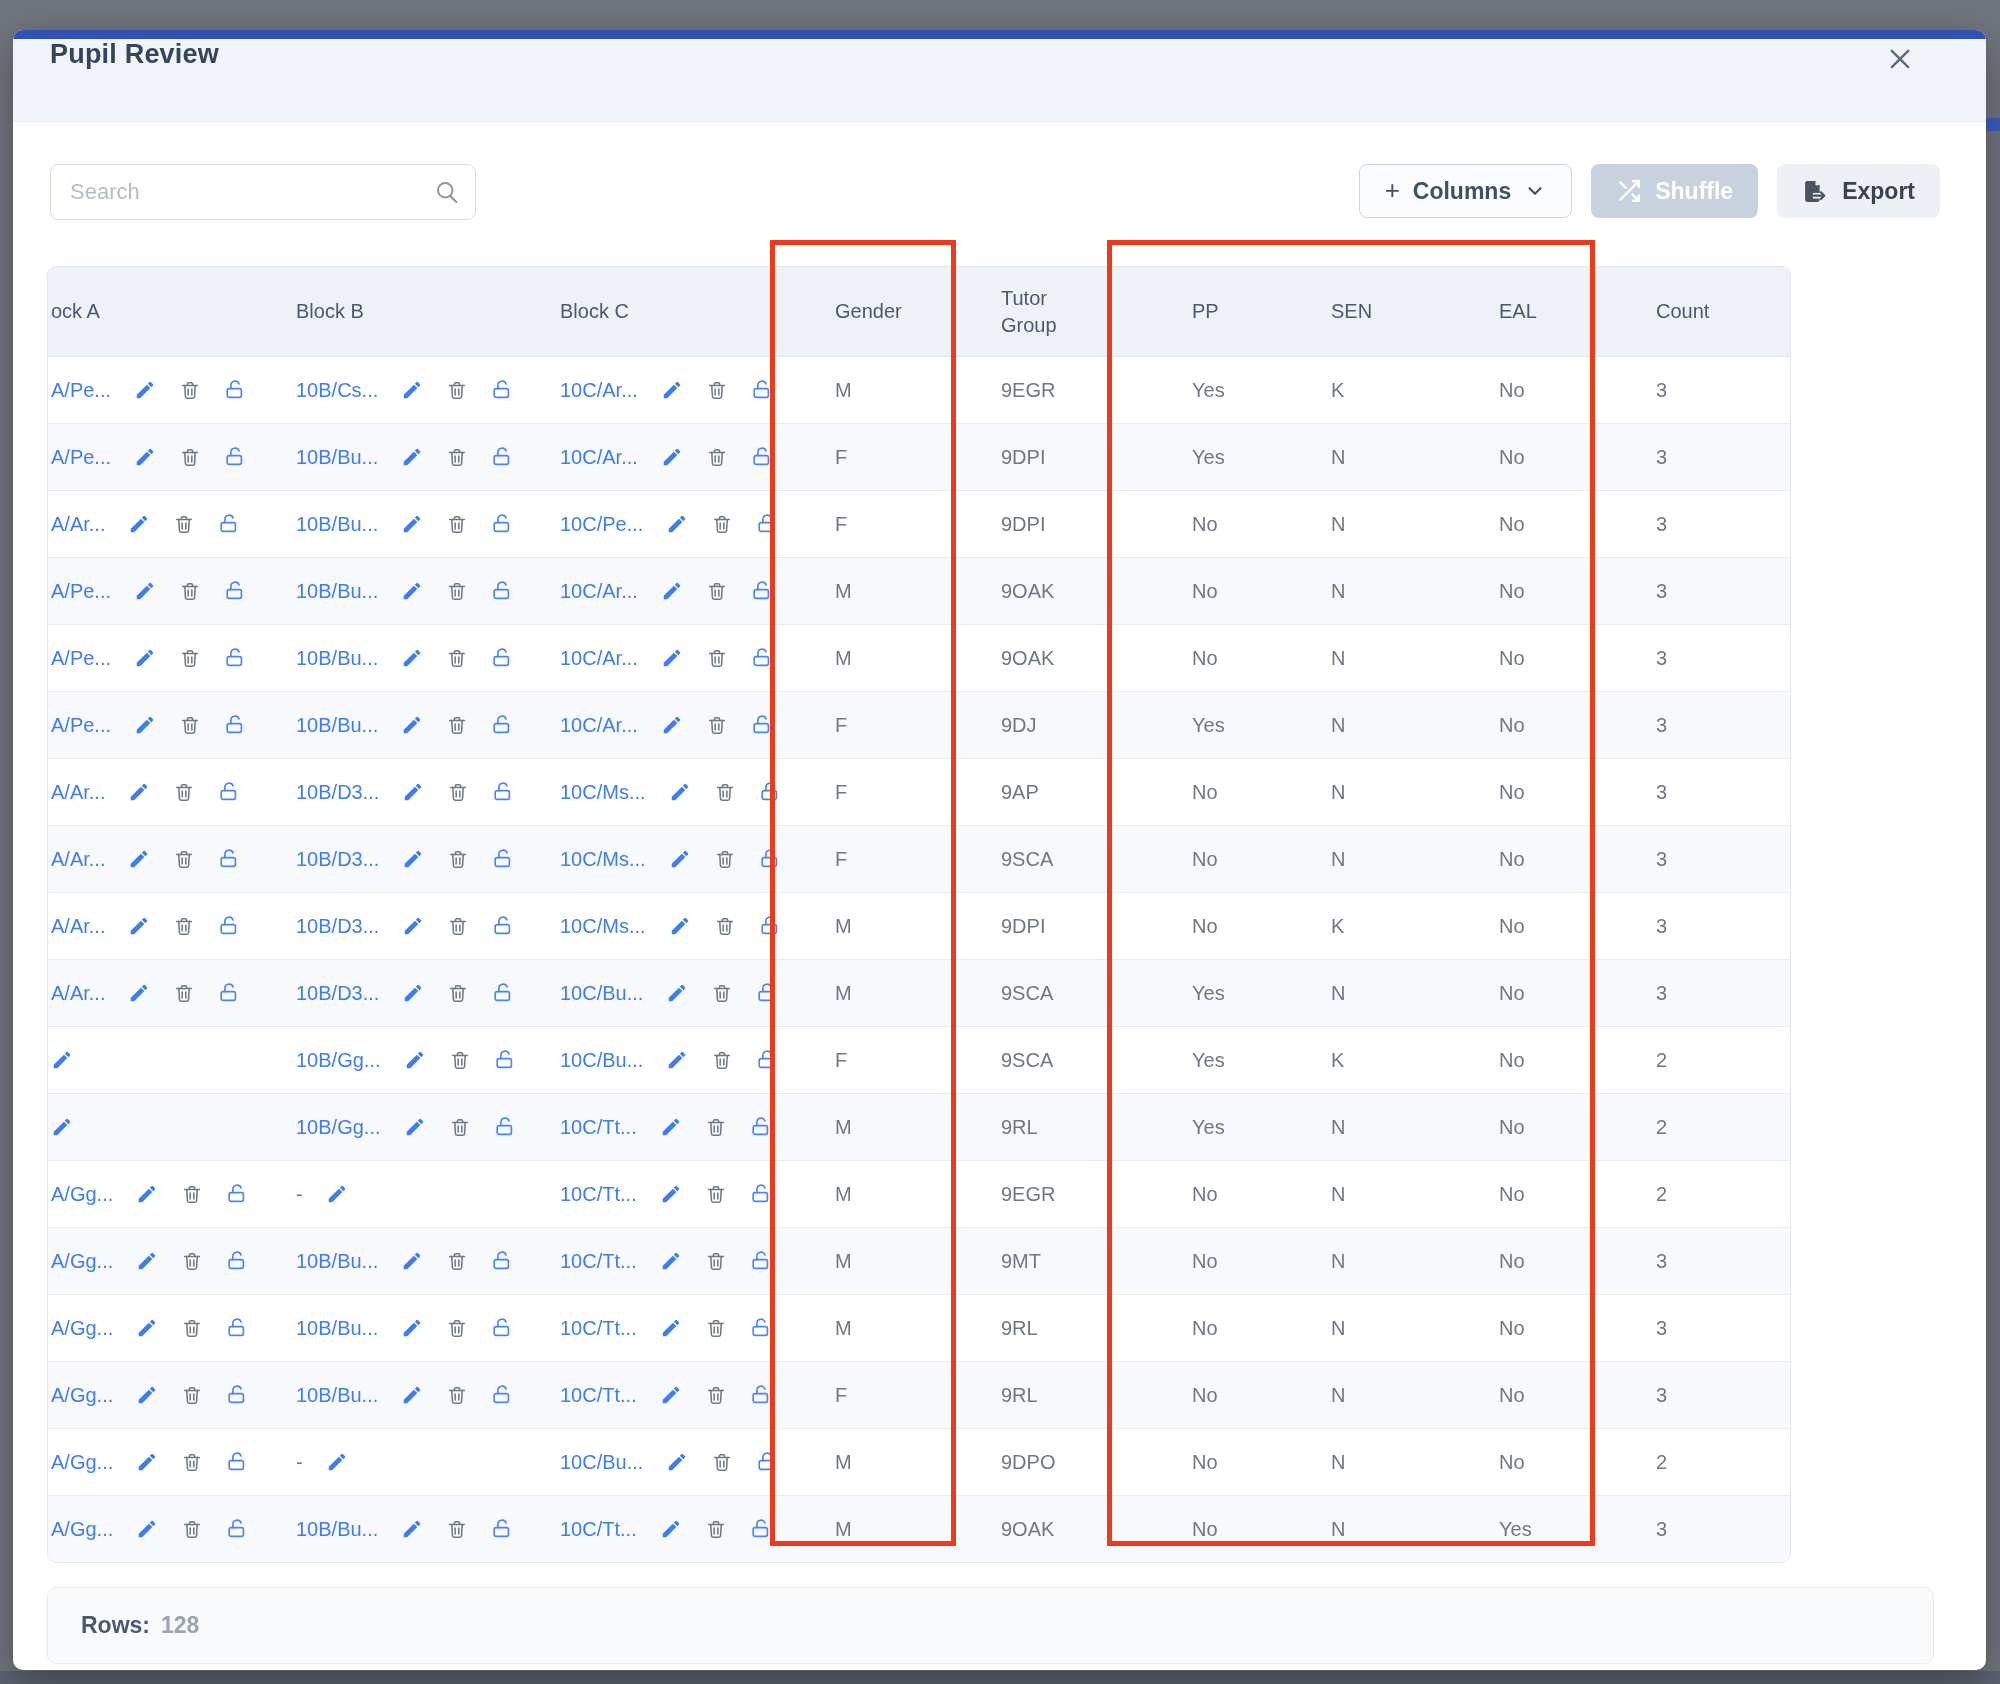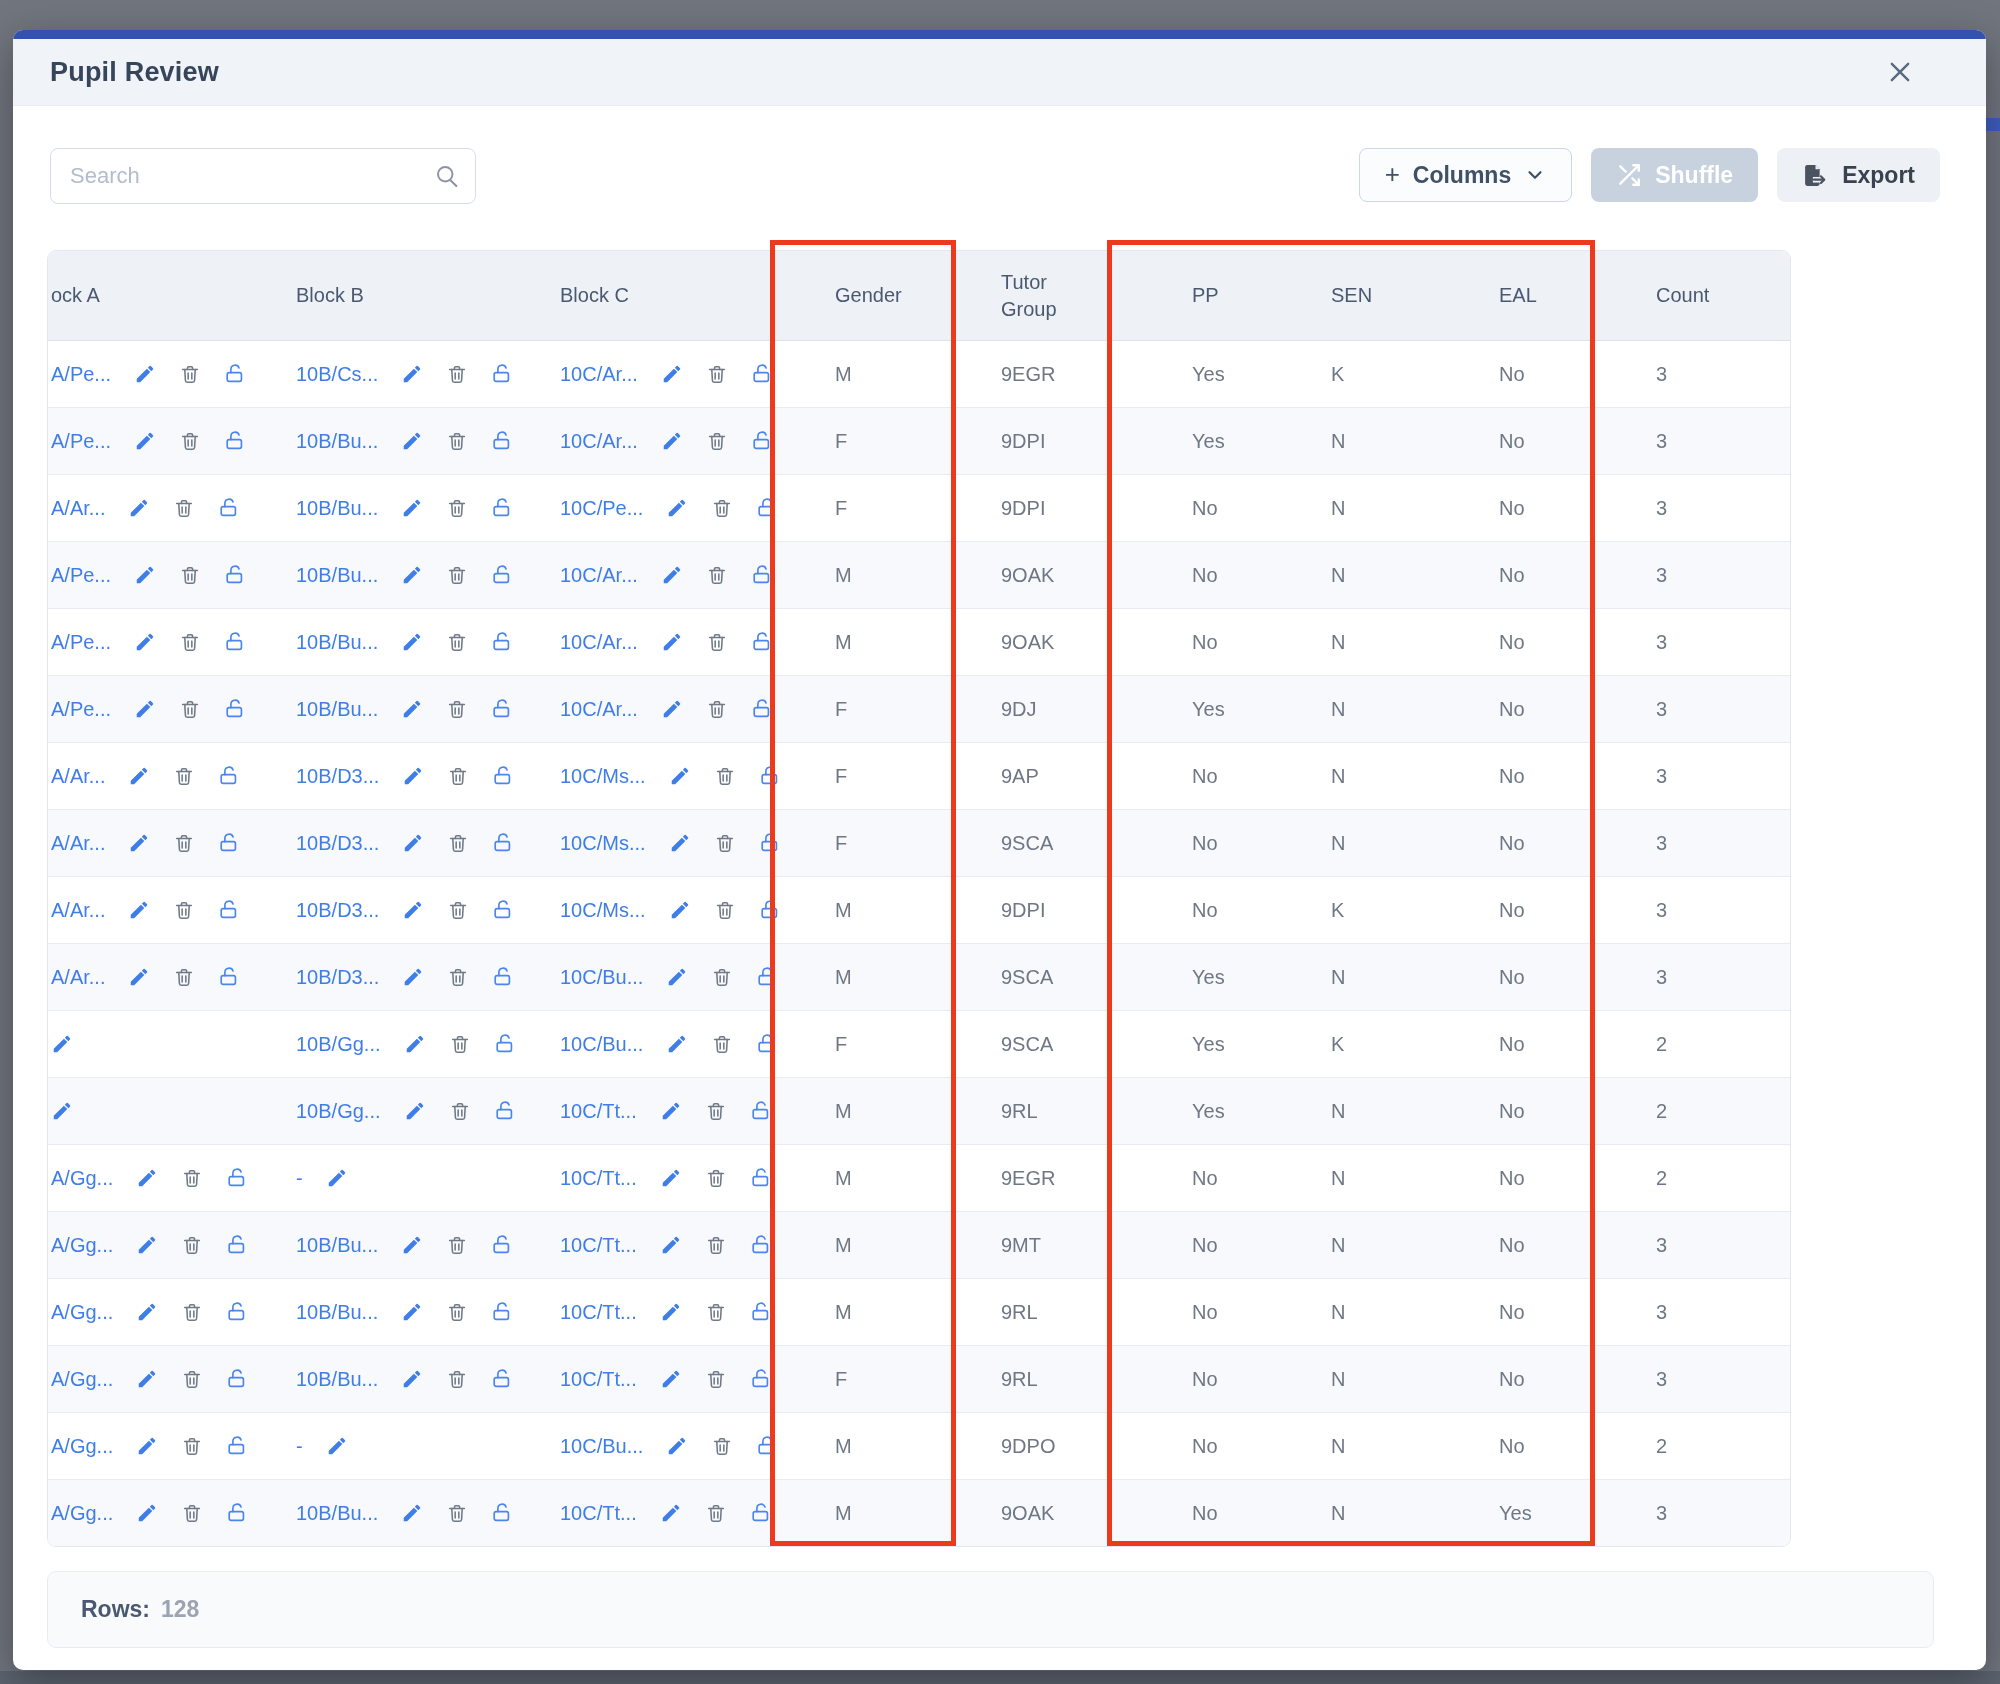"Pupil Review" .modal-header { align-items: center -> none; padding: 0 66px 0 37px -> 0 66px 16px 37px }
